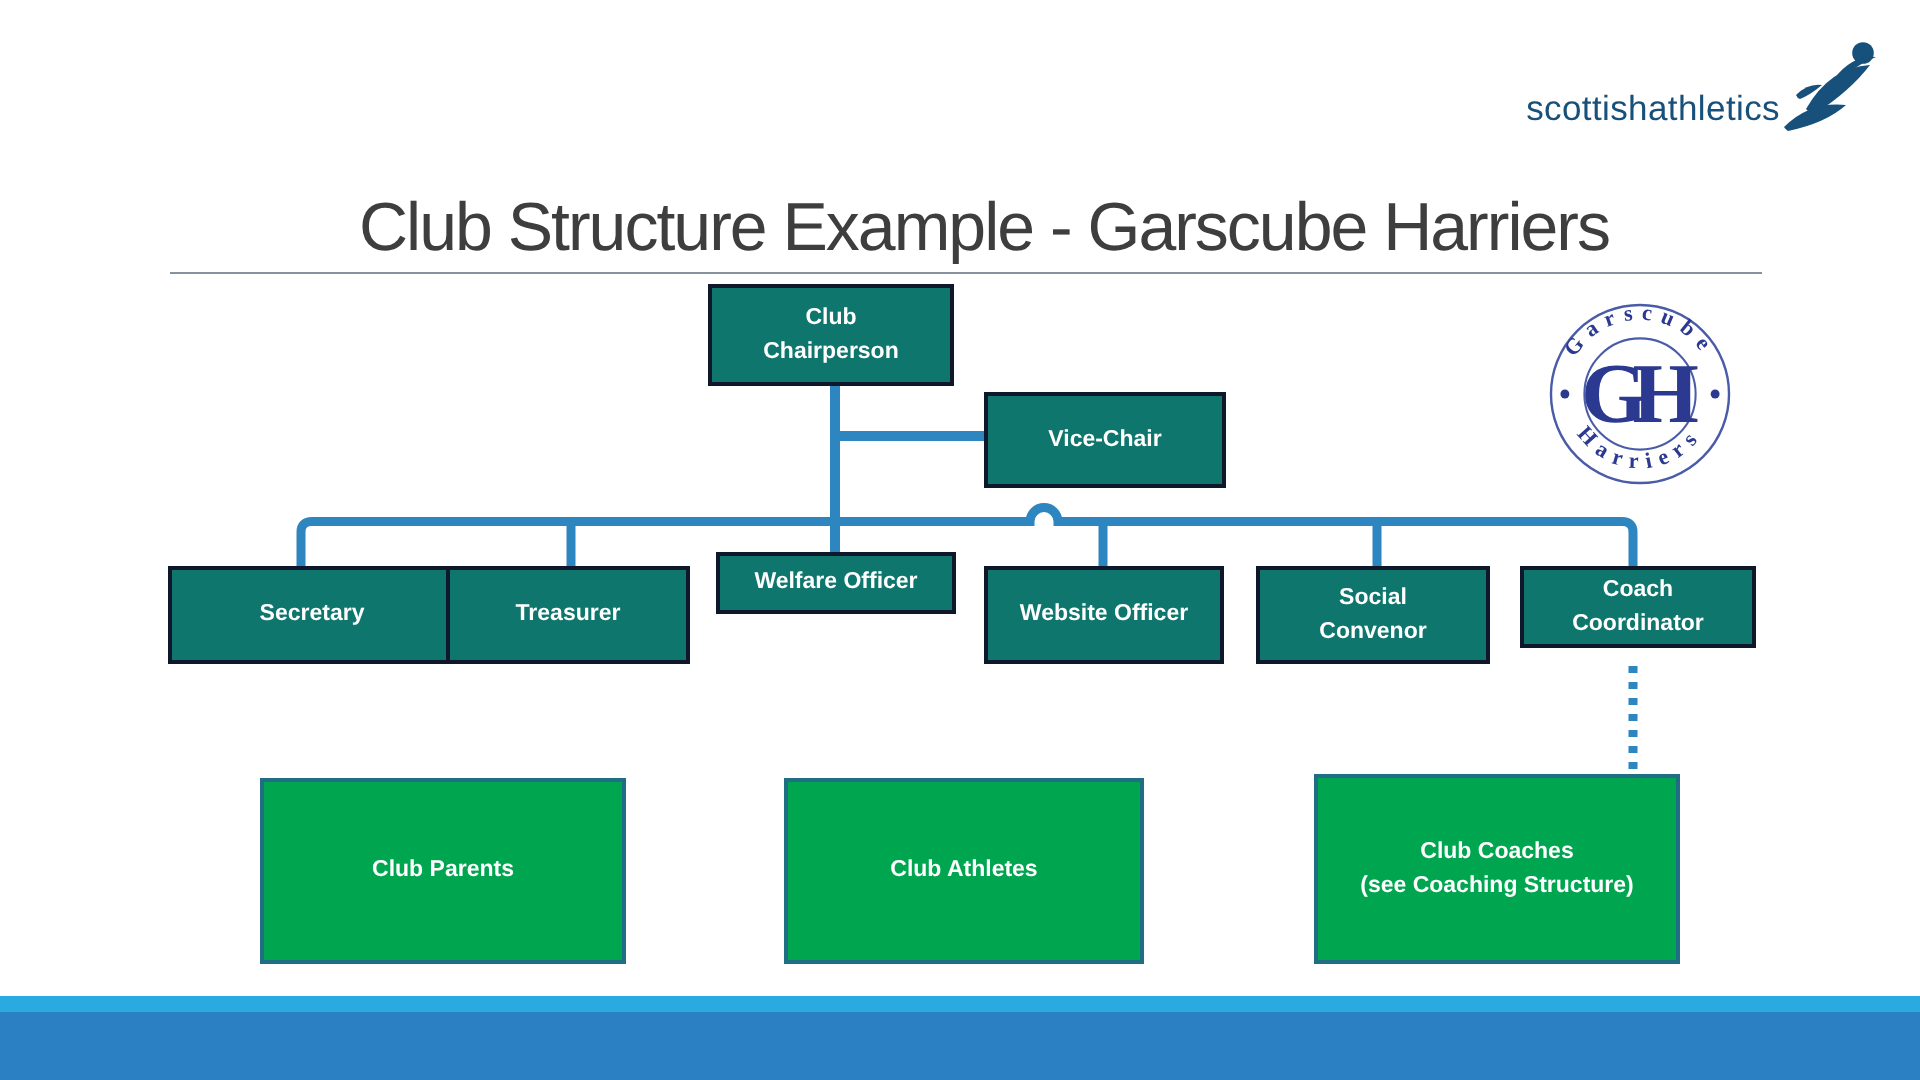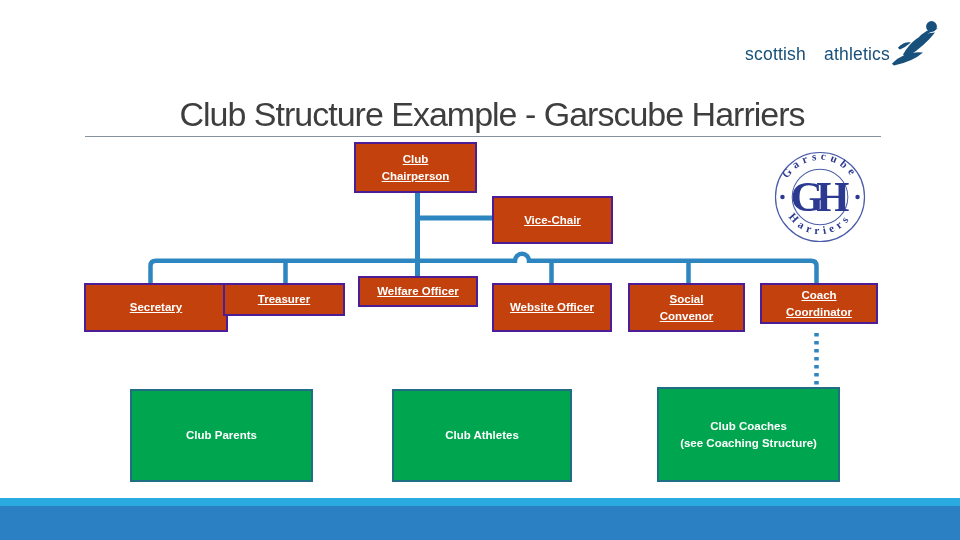"athletics" .brand-text .light { margin-left: 18px -> none }
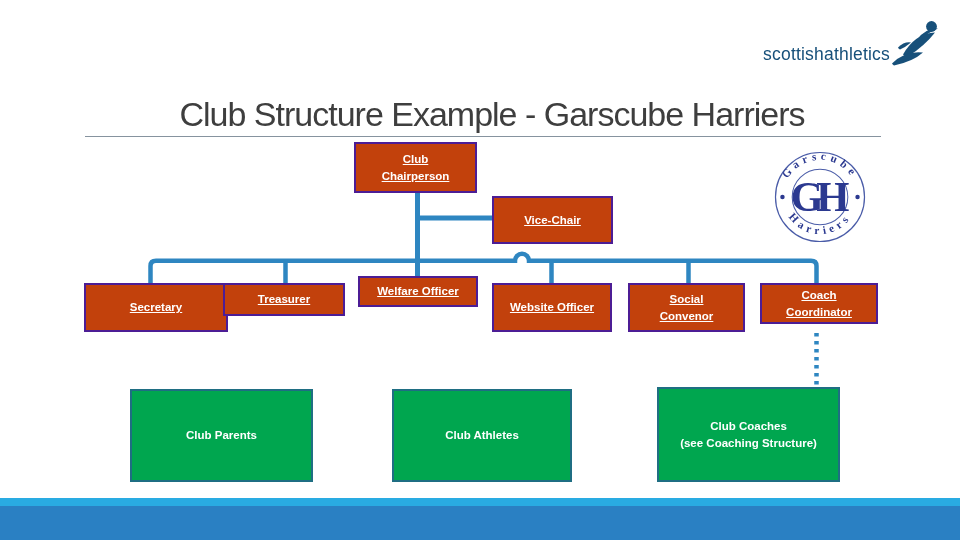"Club" .box.blue { background: #c2410c -> #0f766e; border: 2px solid #4c1d95 -> 2px solid #0f172a; text-decoration: underline -> none }
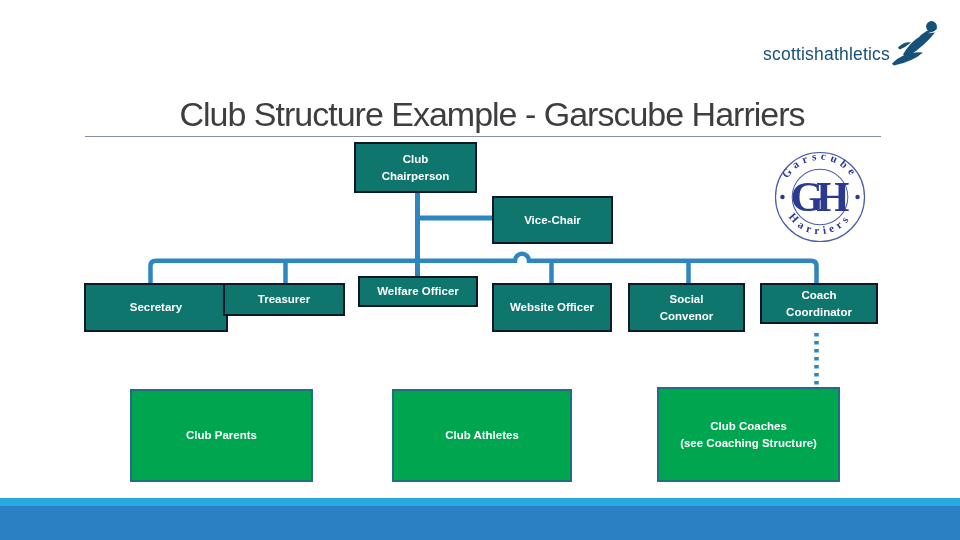"Treasurer" div.box { height: 33px -> 49px }
